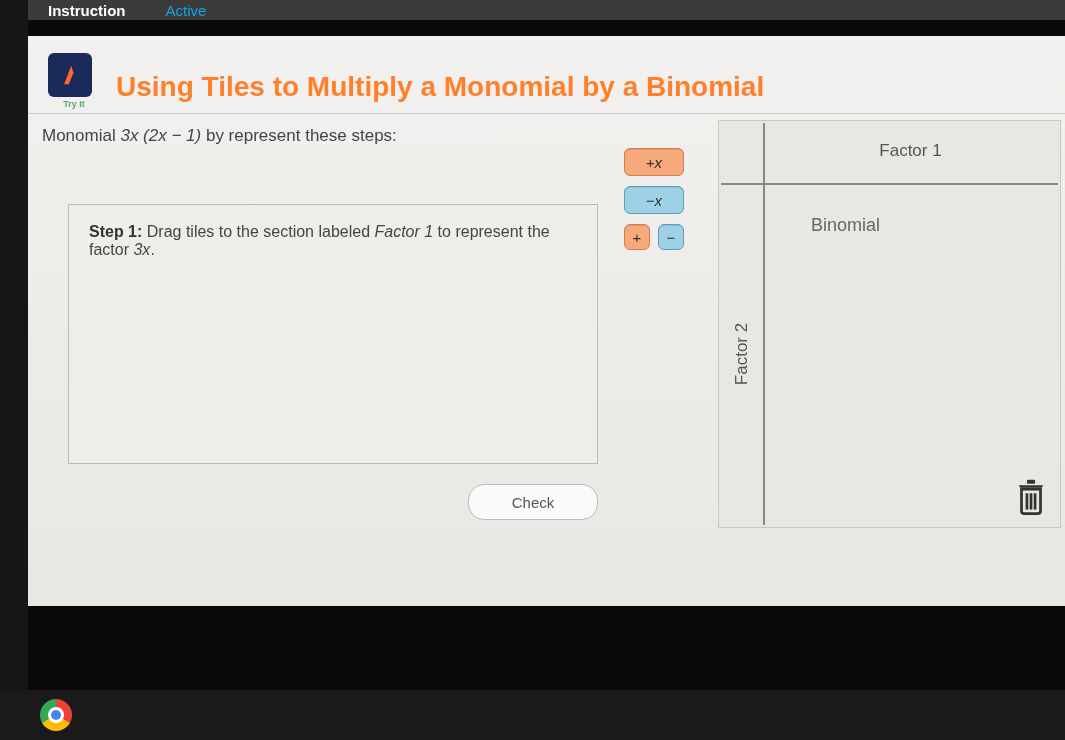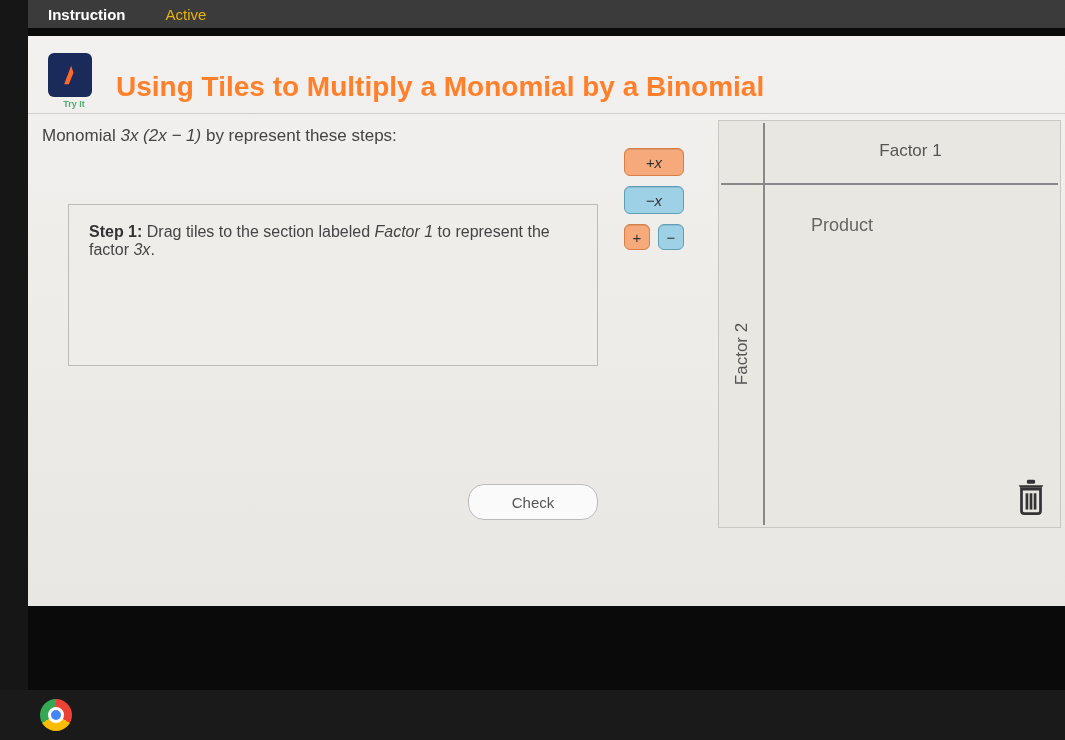"Instruction" .top-tabs { height: 28px -> 20px }
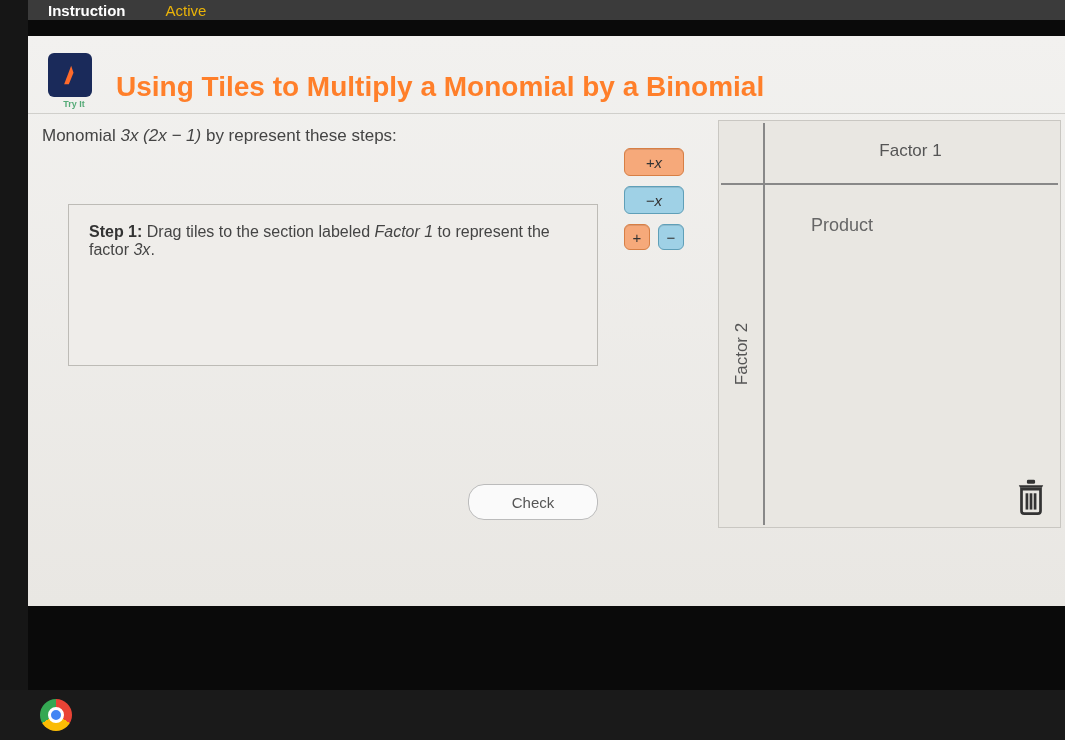"Active" .top-tabs .tab:nth-child(2) { color: #eab308 -> #0ea5e9 }
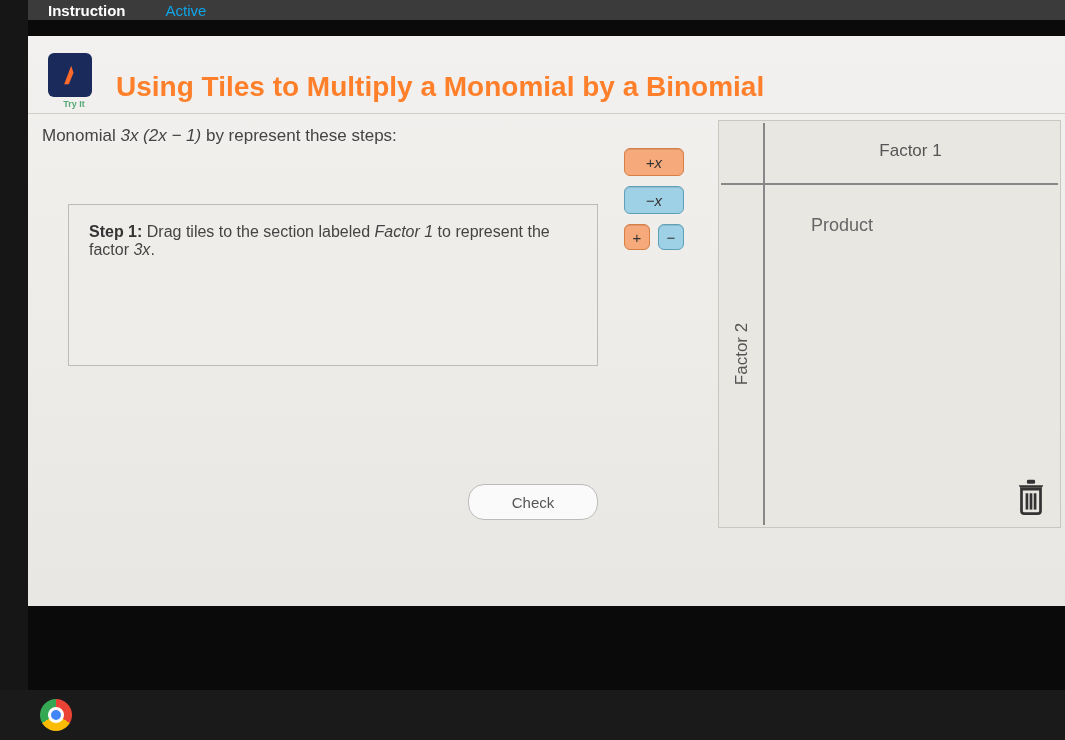"Step 1: Drag tiles to" .step-box { height: 162px -> 260px }
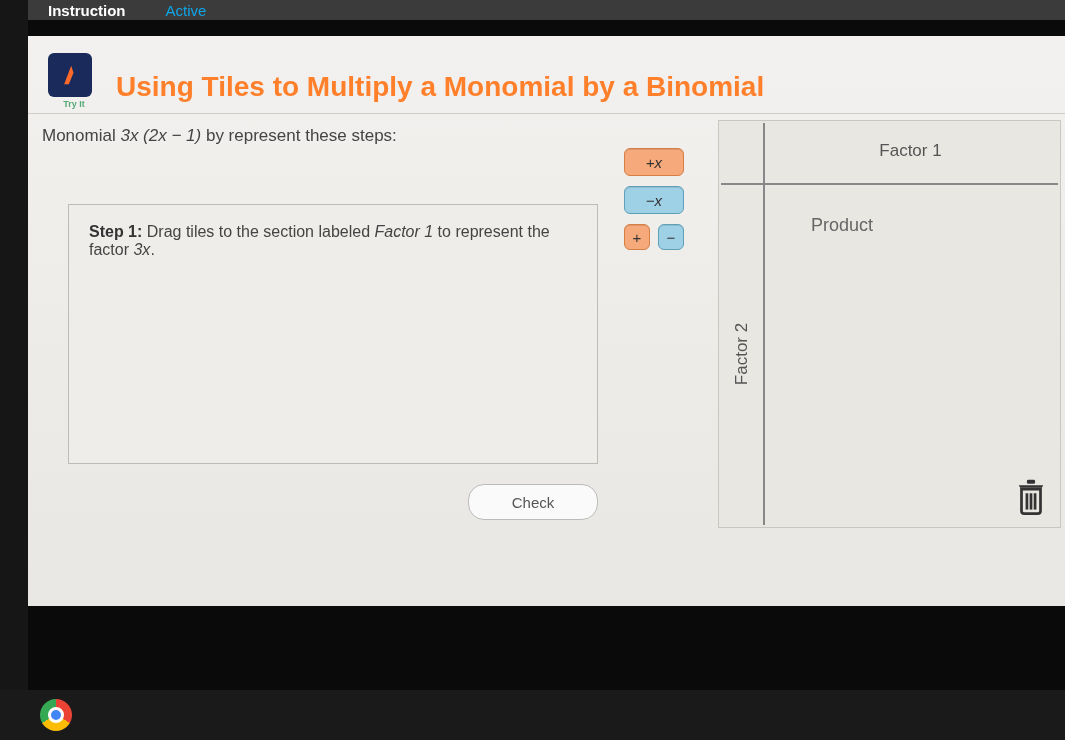"Product" div.product-label { text: Product -> Binomial }
